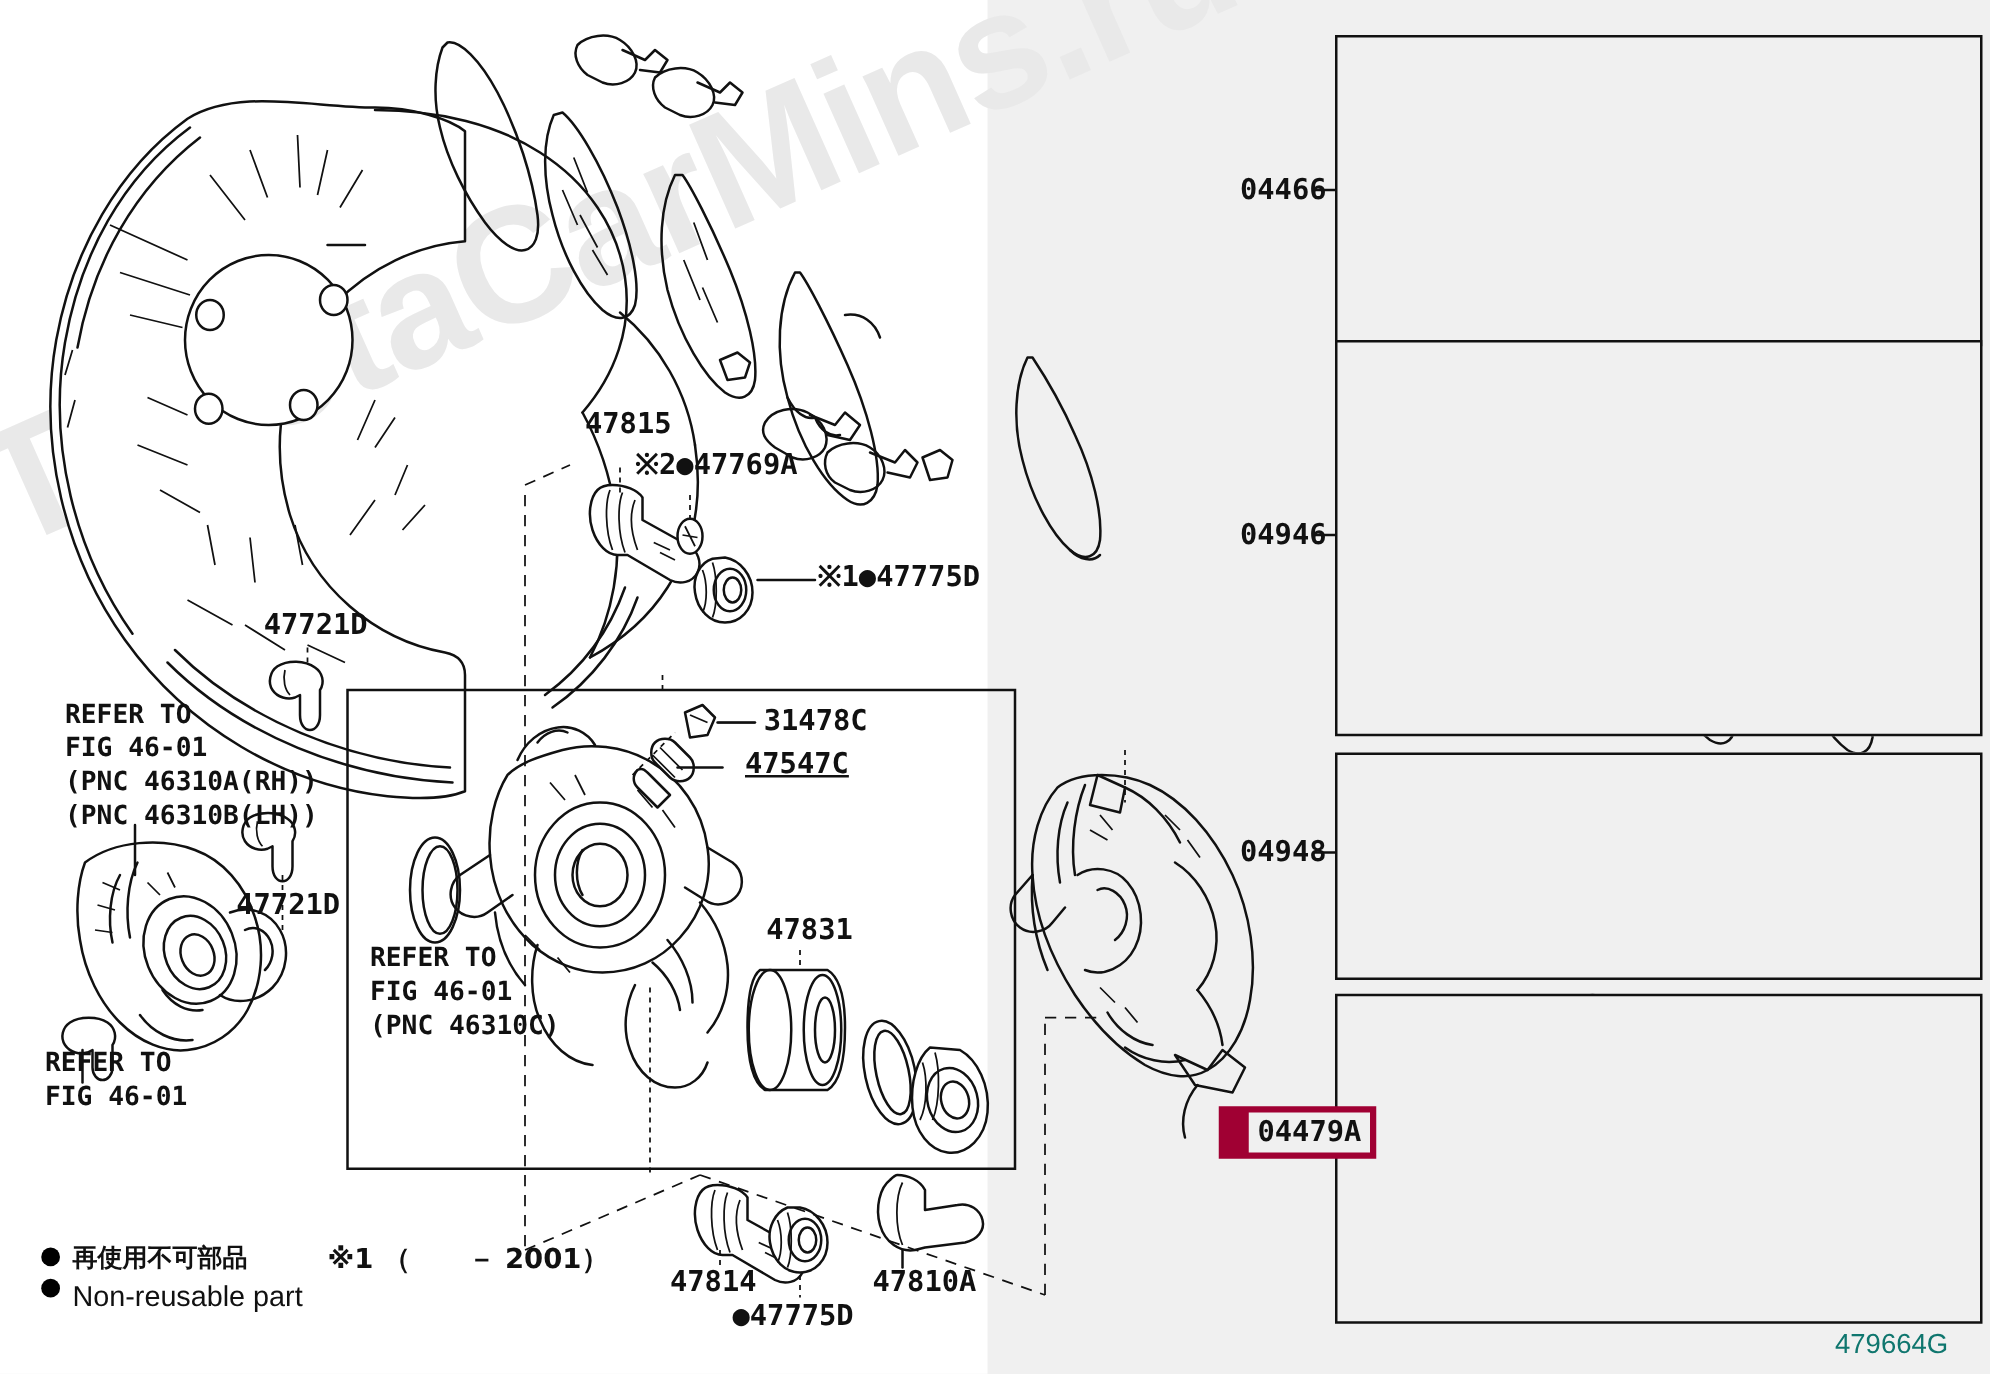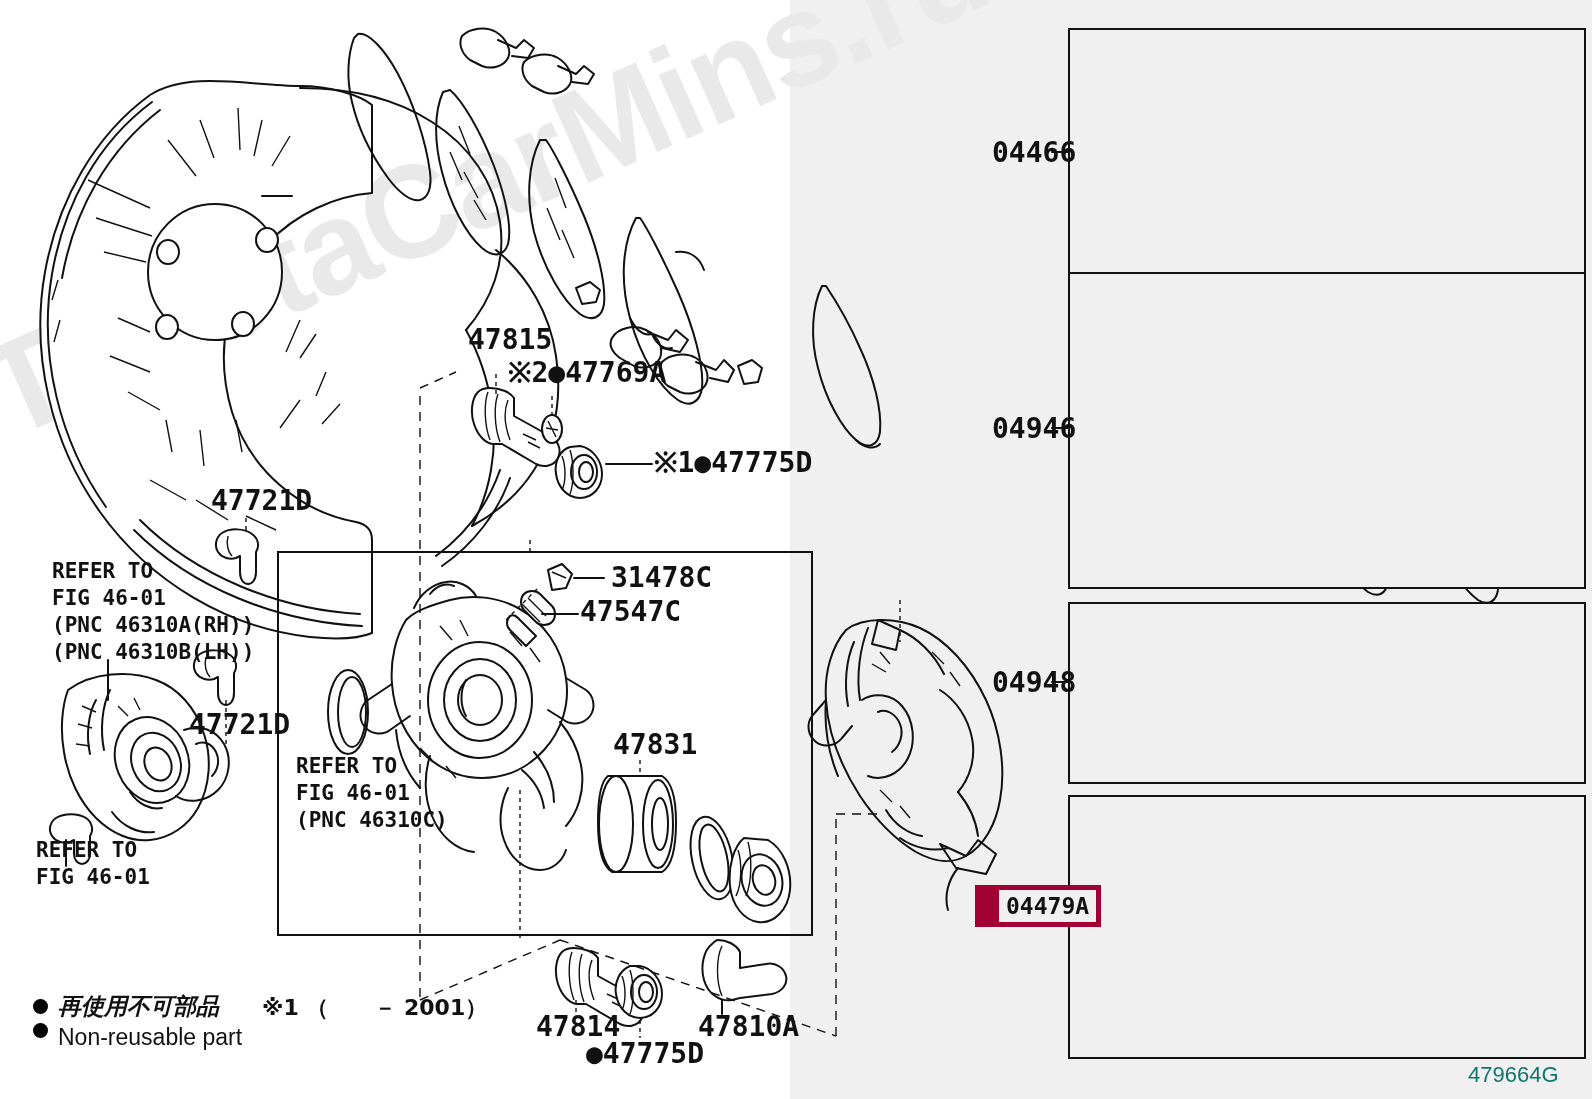"04466" .lbl { font-size: 28px -> 23px }
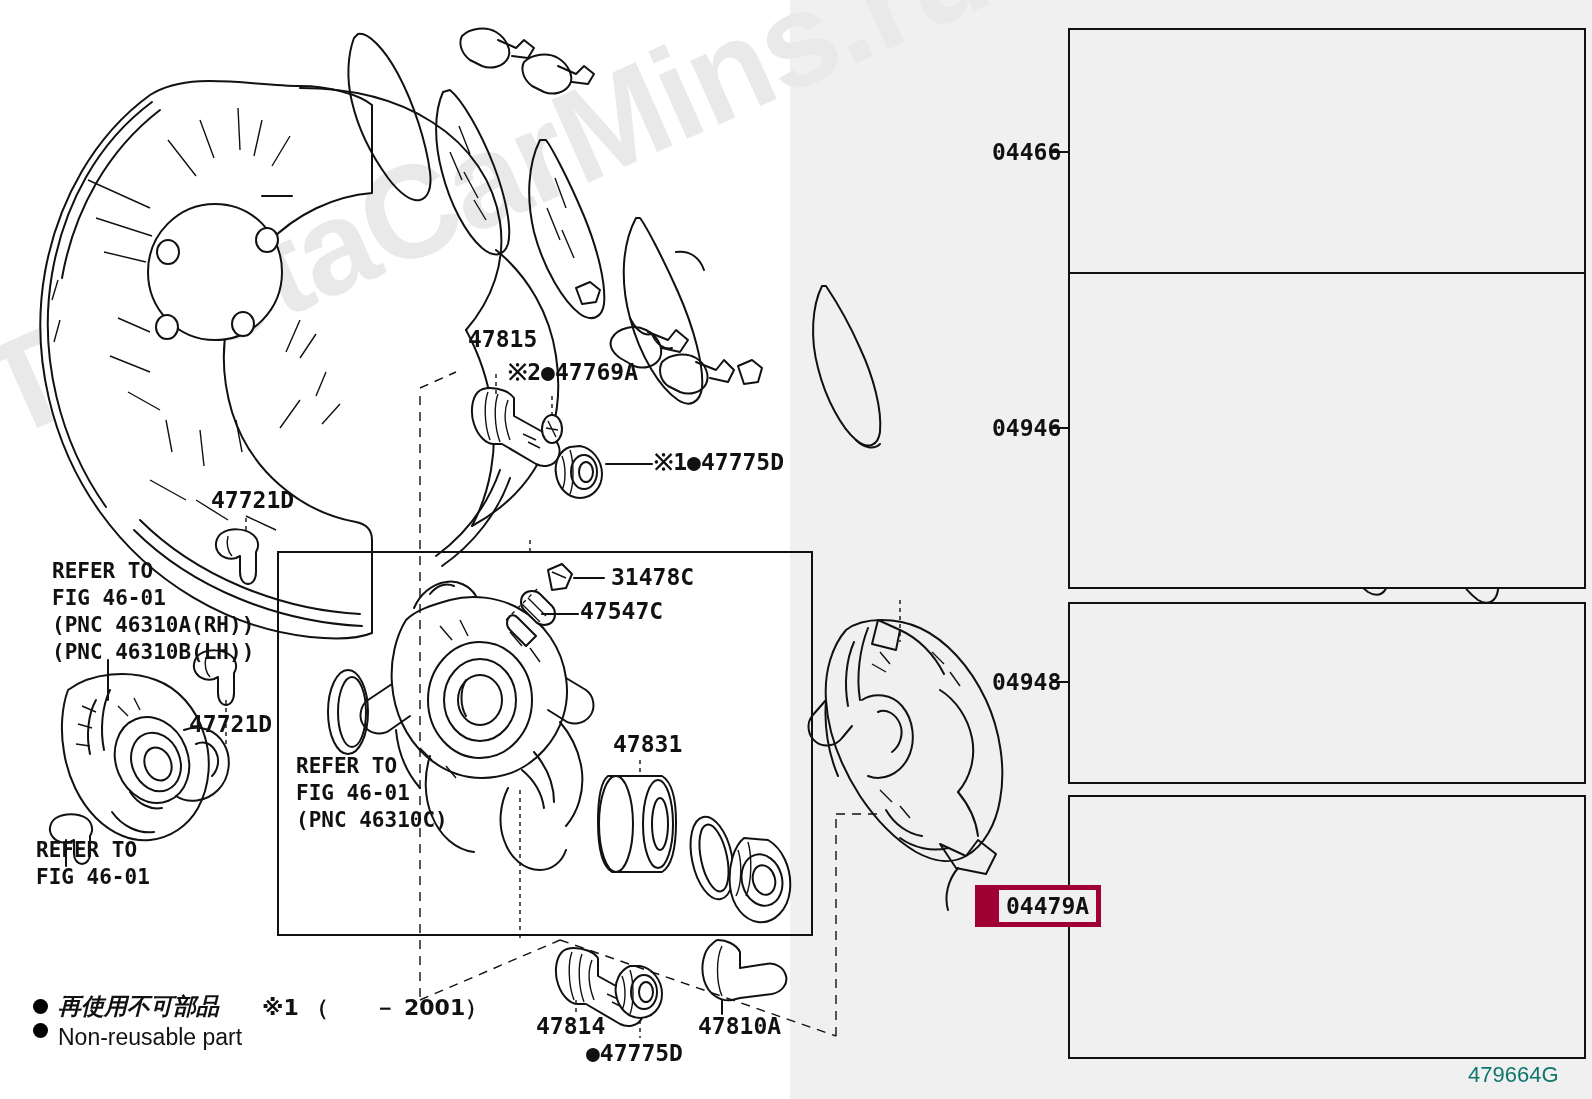"47547C" div.lbl { left: 580px -> 596px; text-decoration: none -> underline }
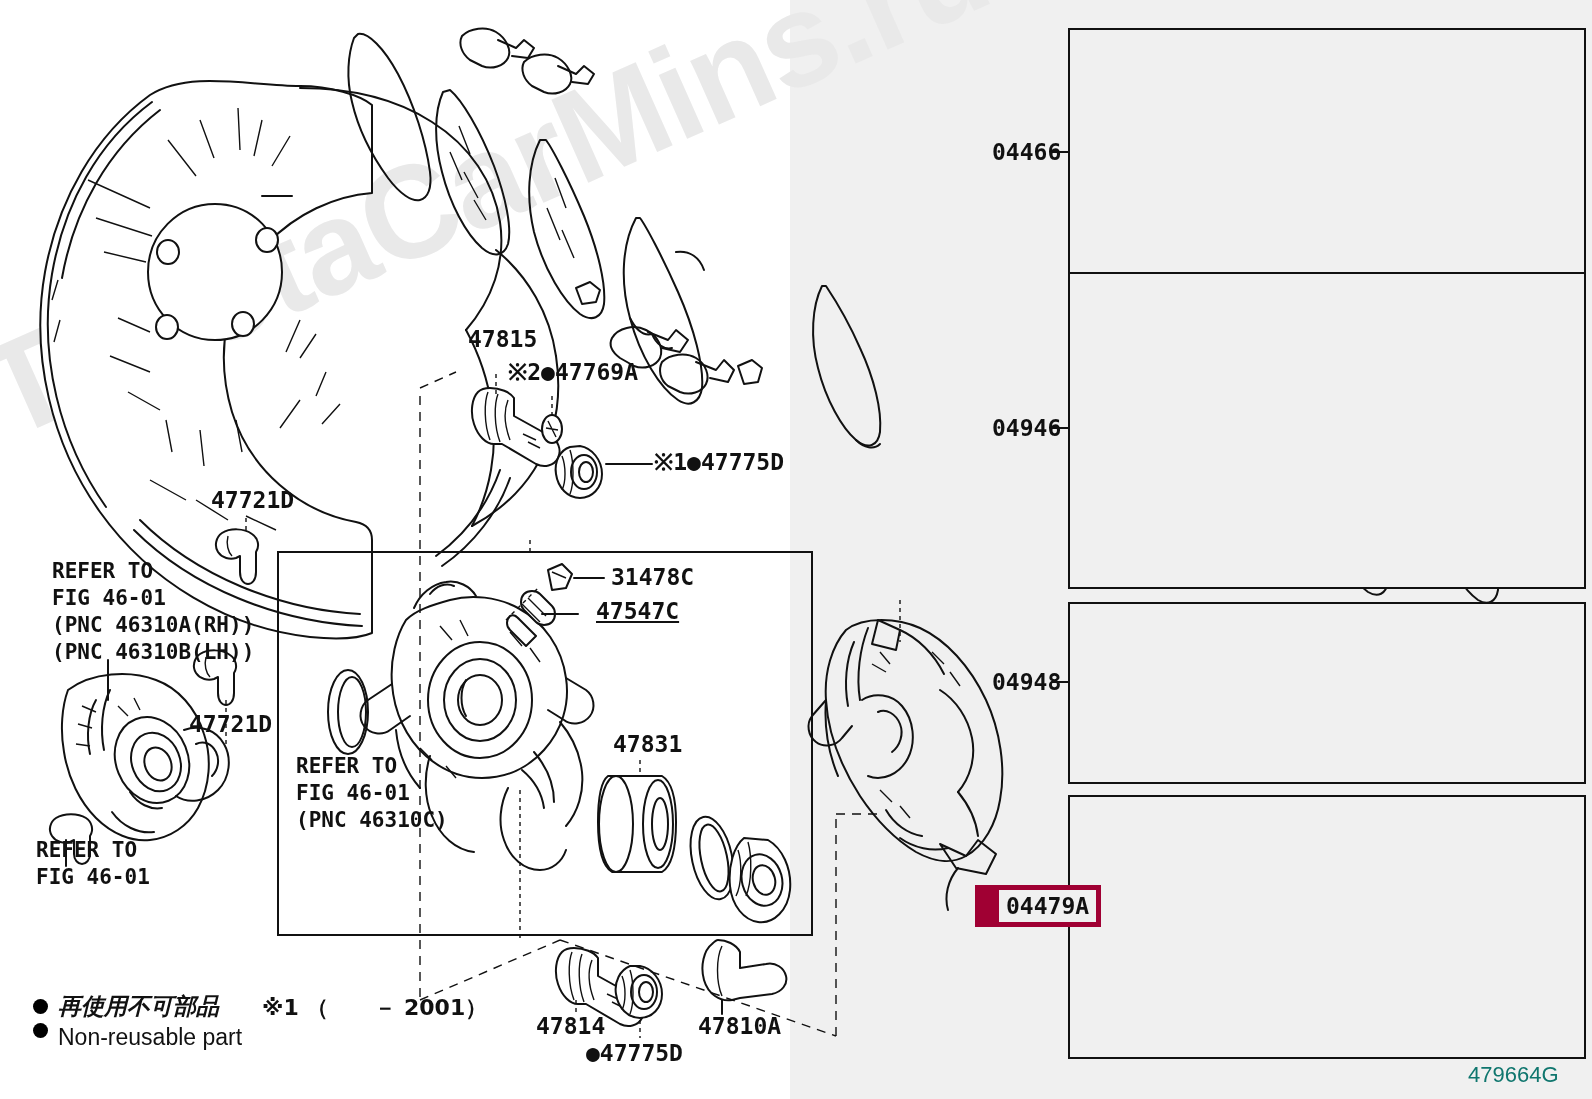"再使用不可部品" span.lbl { font-size: 23px -> 20px; font-style: italic -> none }
